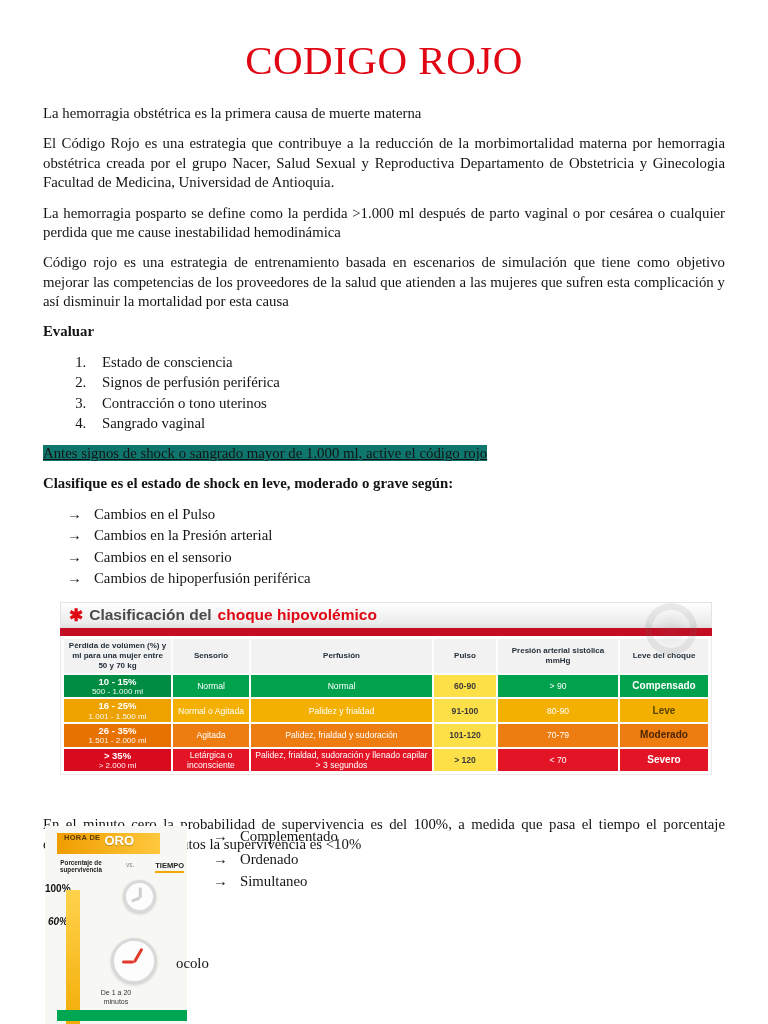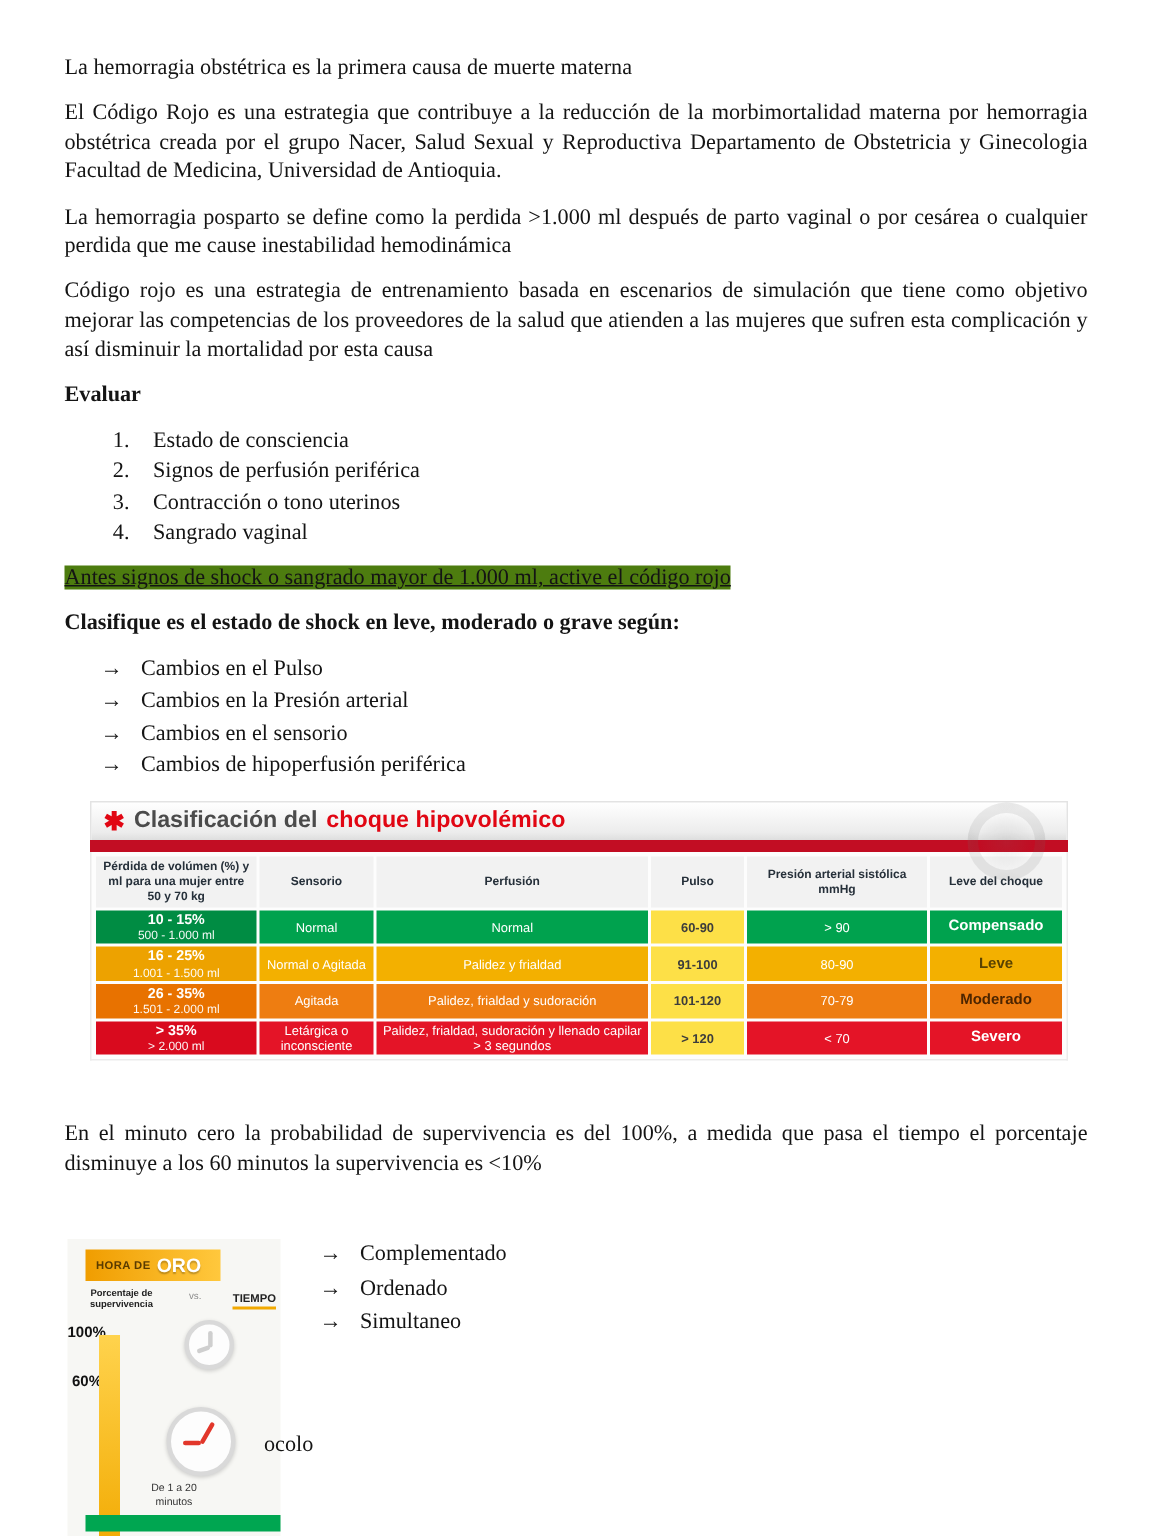"CODIGO ROJO" h1.doc-title { html: none -> <h1>CODIGO ROJO</h1> }
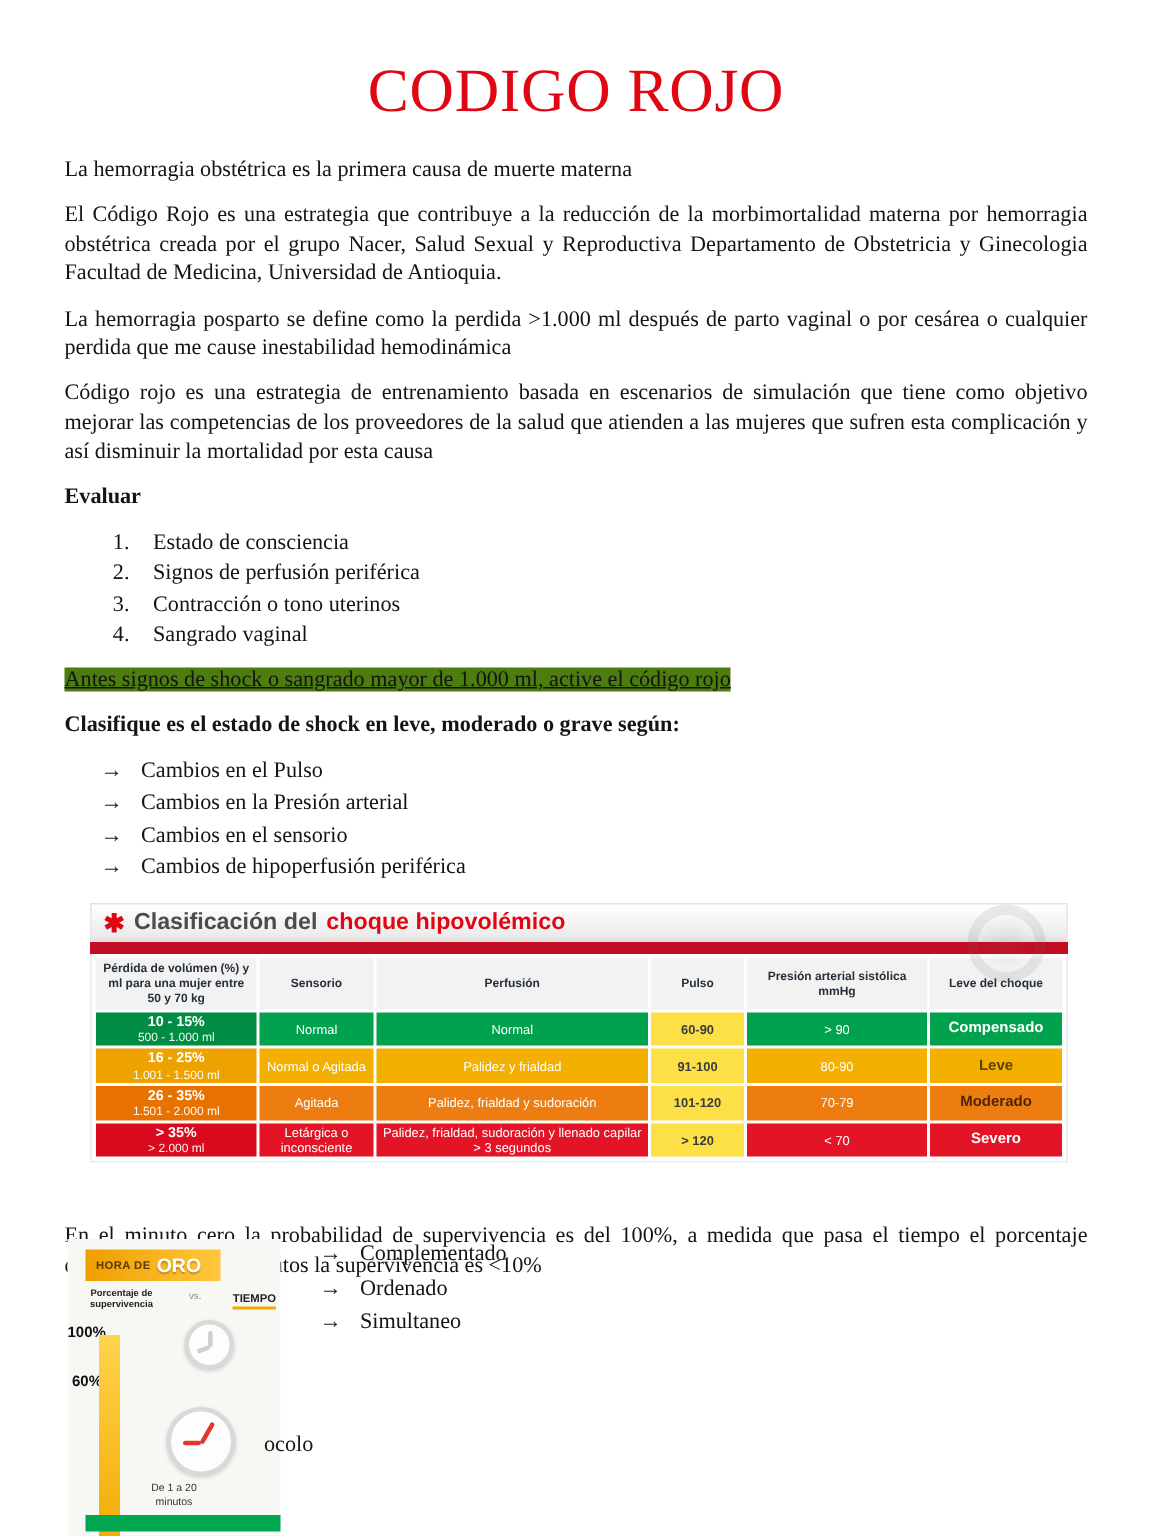"Antes signos de shock o" .hl { background: #4d7c0f -> #0f766e }
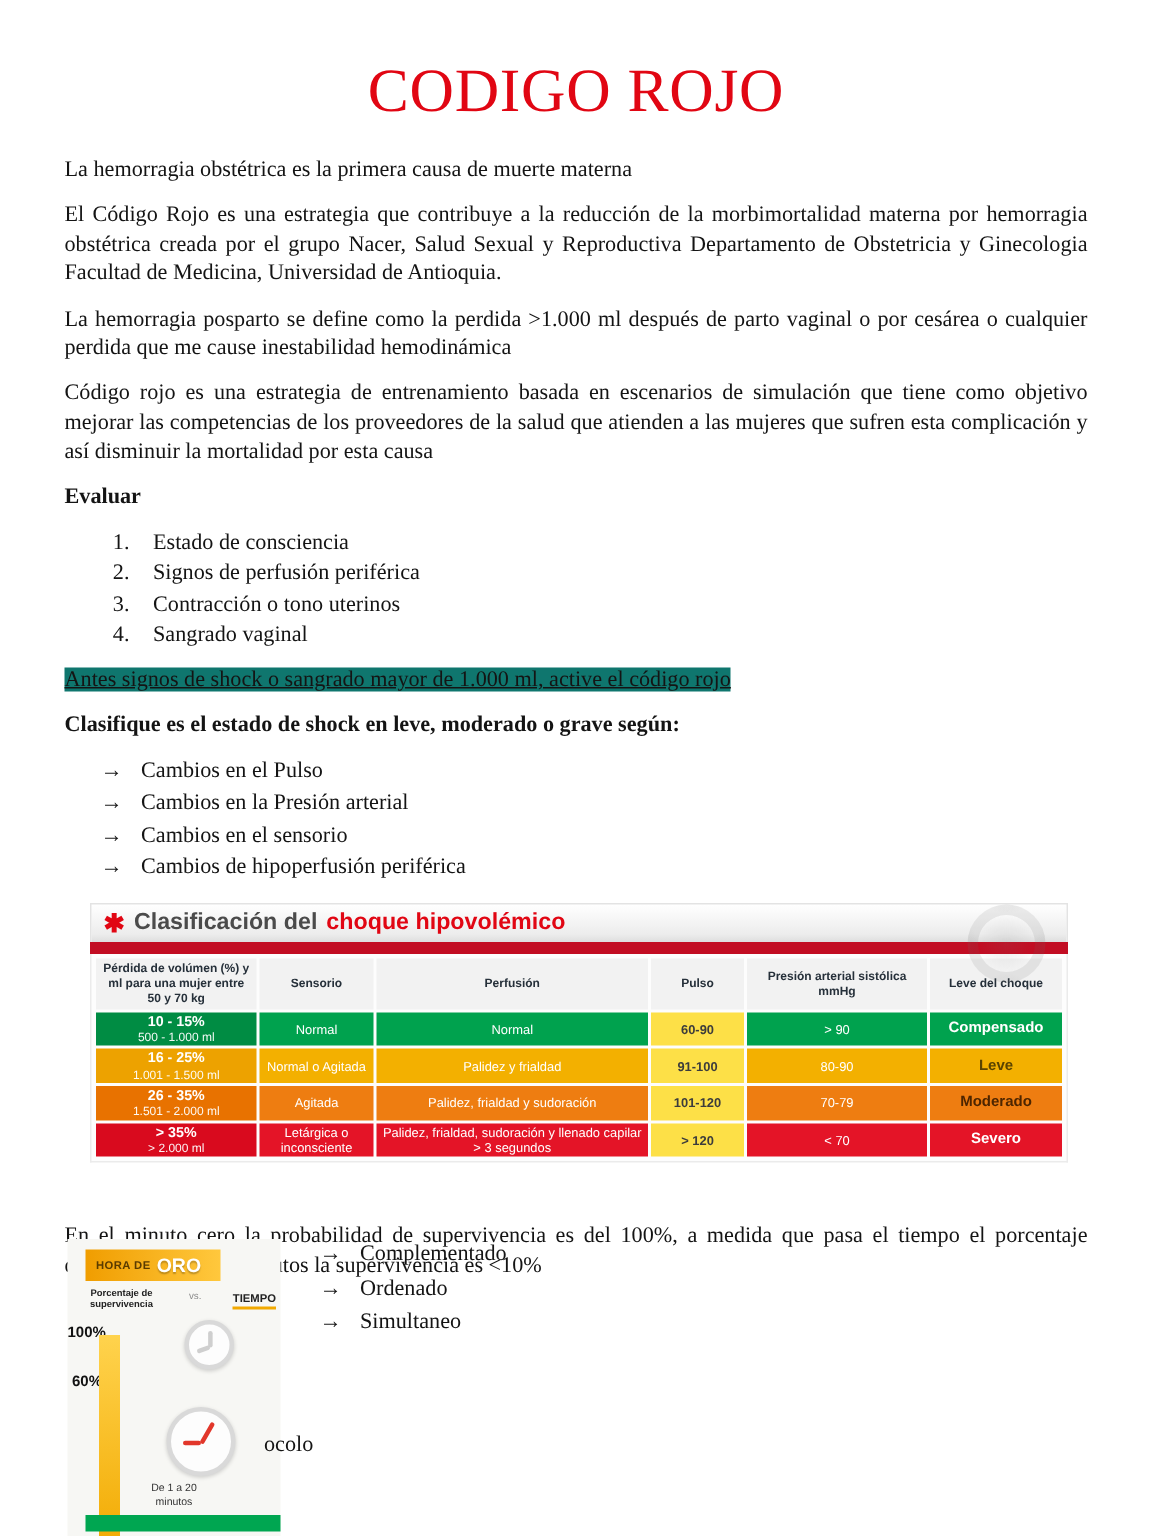"HORA DE" .hora-banner { align-items: center -> flex-start; width: 90px -> 103px }
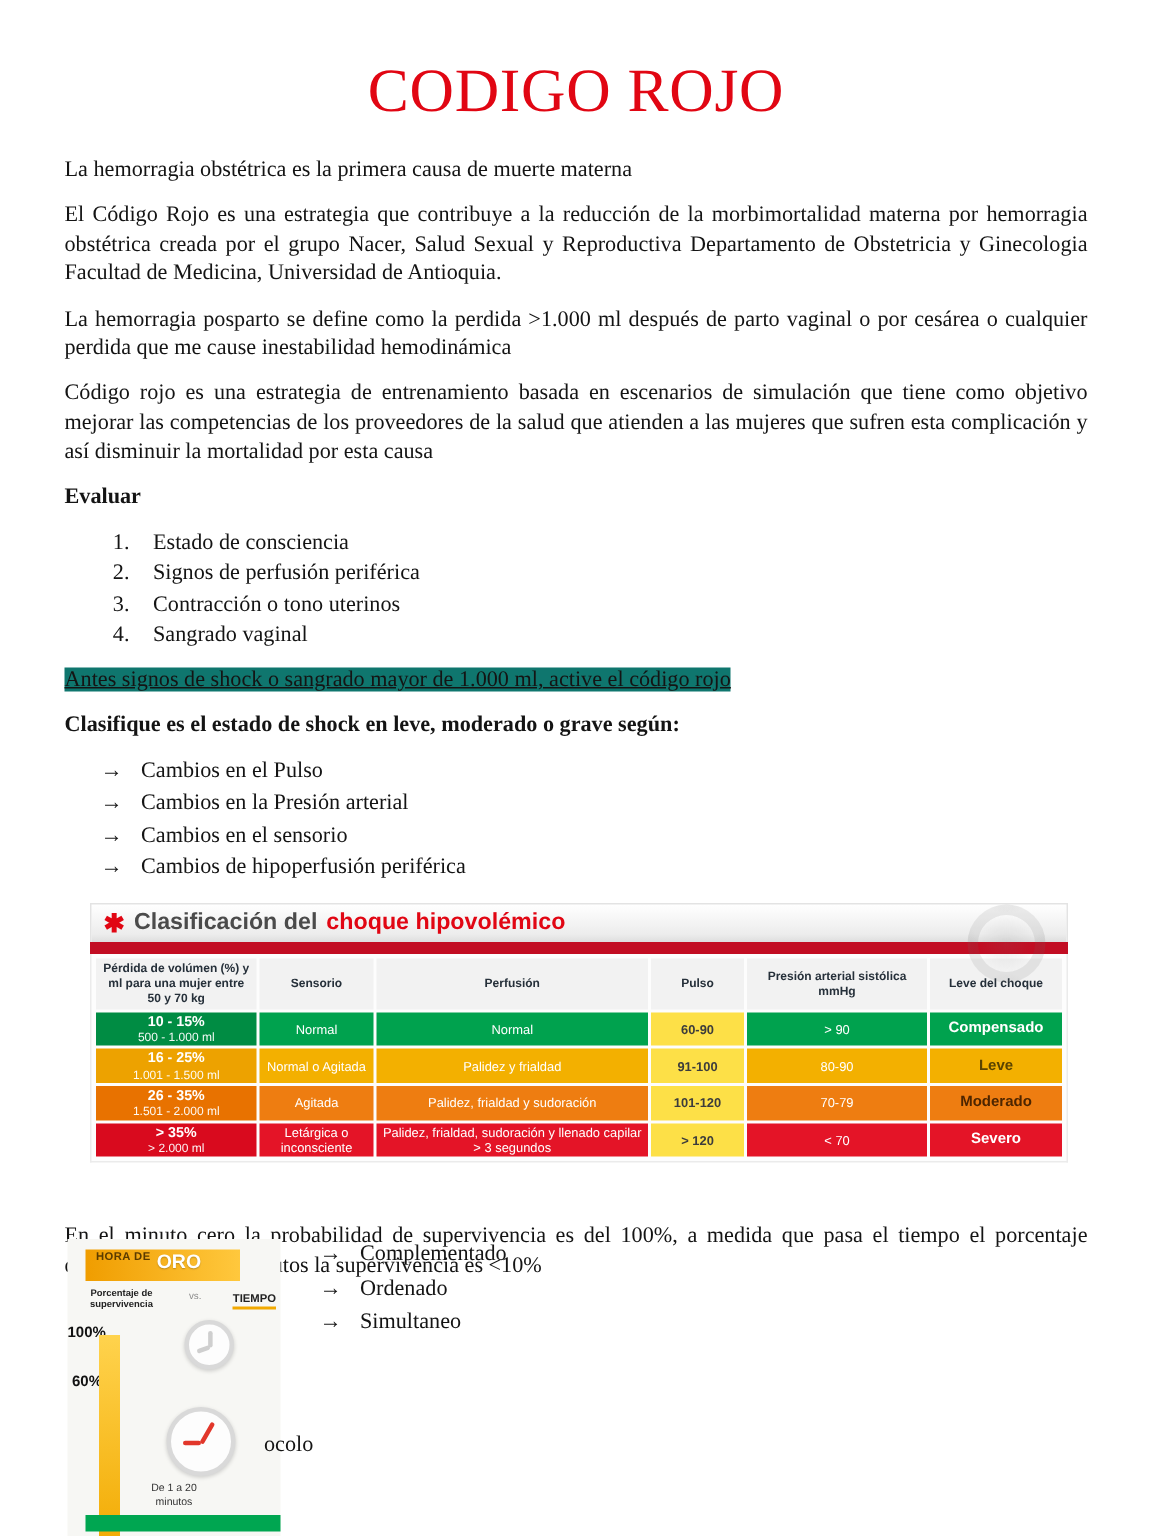"60%" .pct-60 { font-style: none -> italic }
